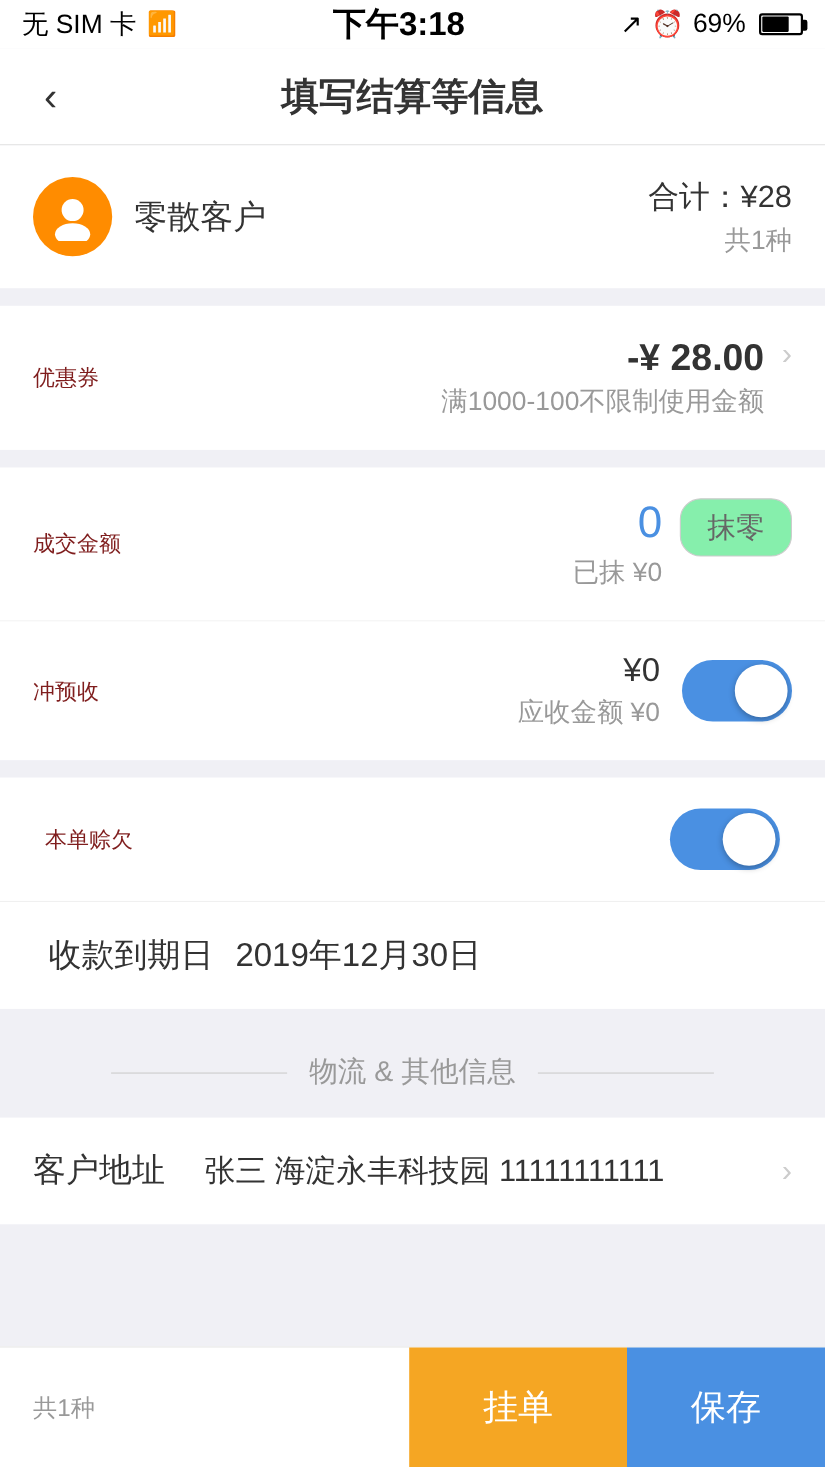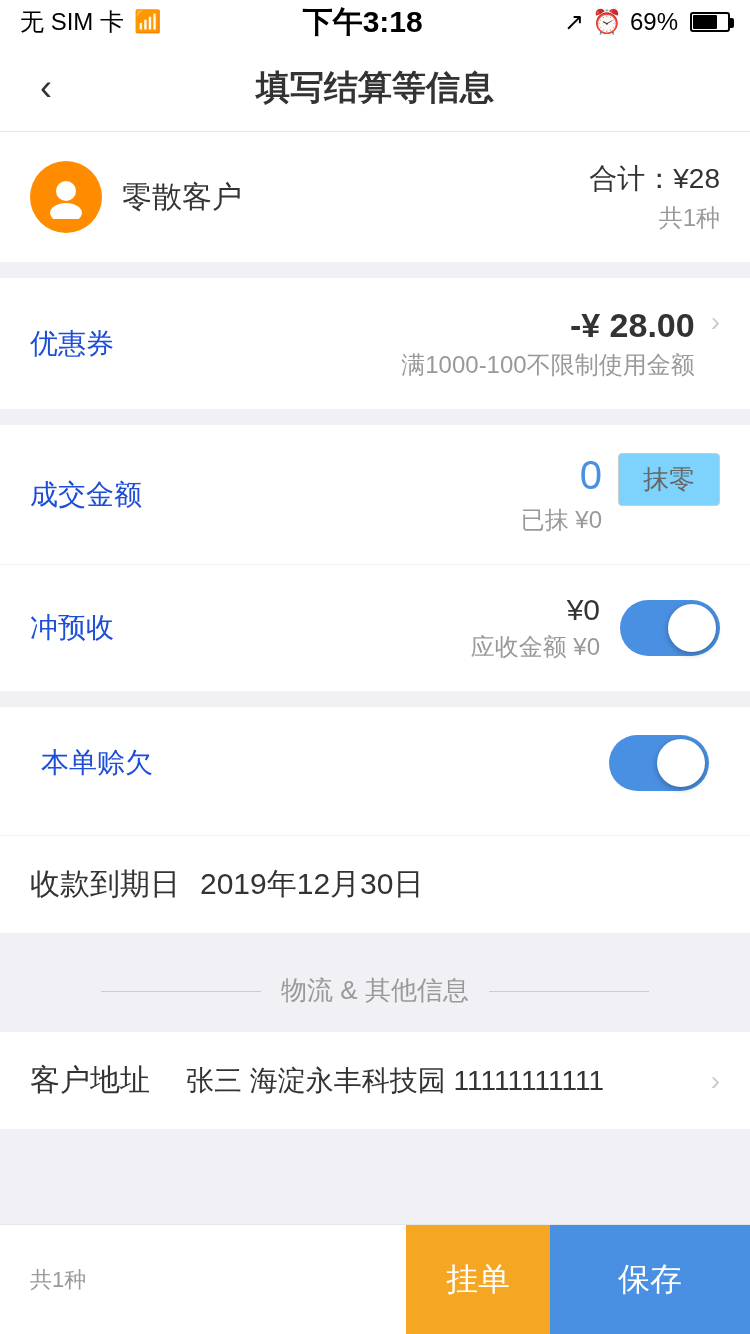"优惠券" .row-label { color: #1d4ed8 -> #7f1d1d; font-size: 28px -> 20px }
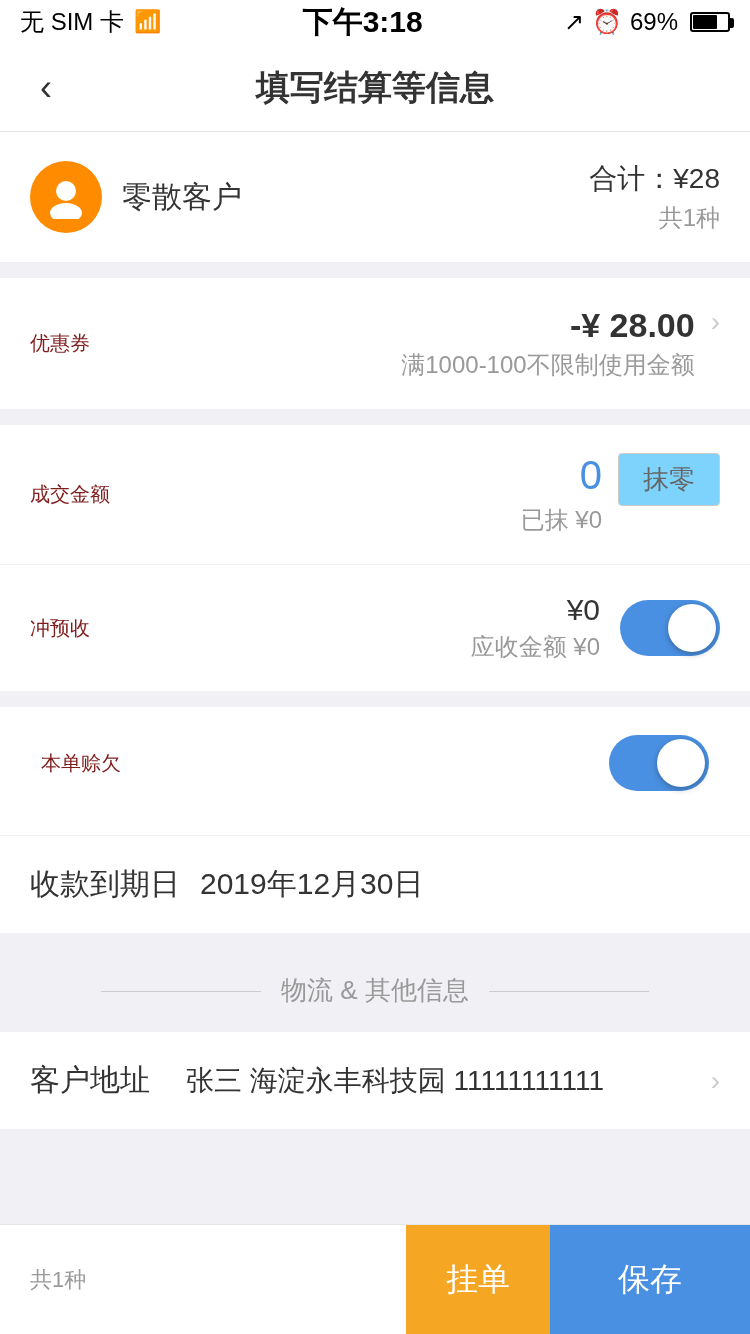"抹零" .round-btn { background: #7dd3fc -> #86efac; border-radius: 4px -> 19px }
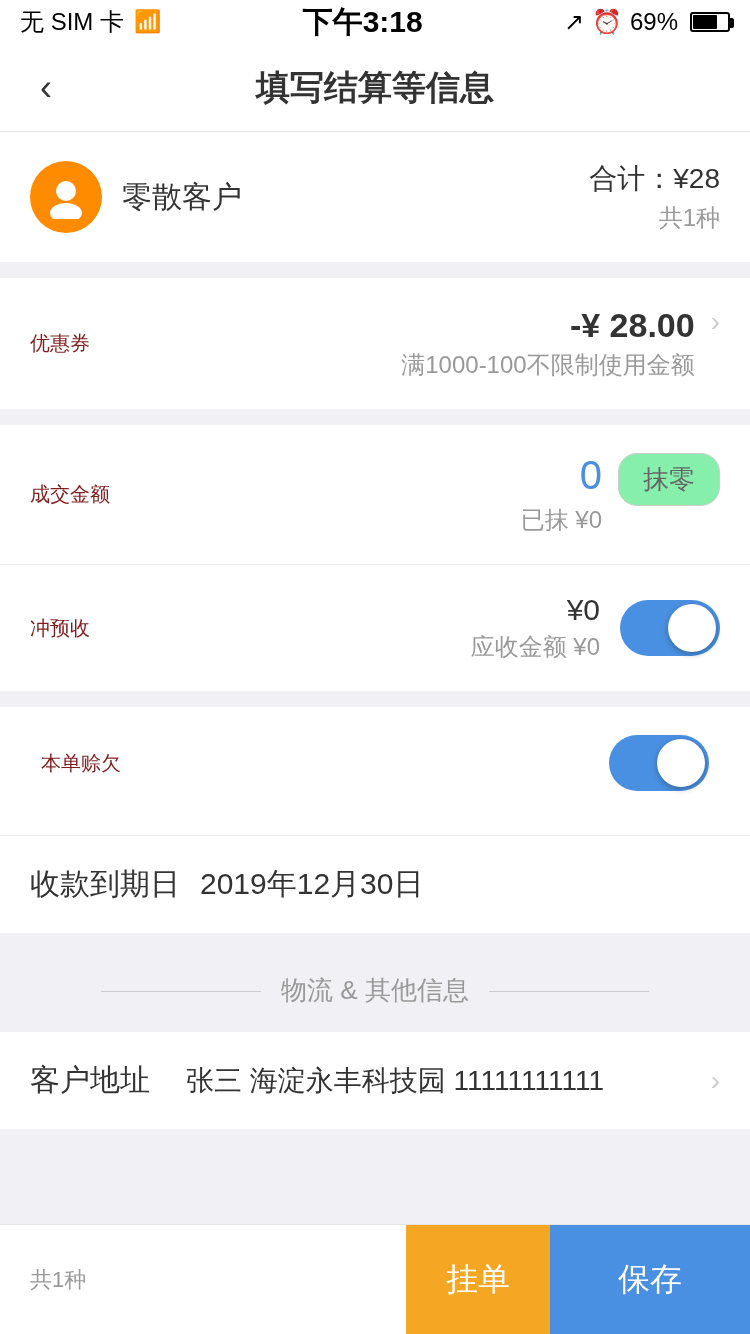"收款到期日" .due-date-row { margin-top: 16px -> none; padding: 28px 30px -> 28px 44px }
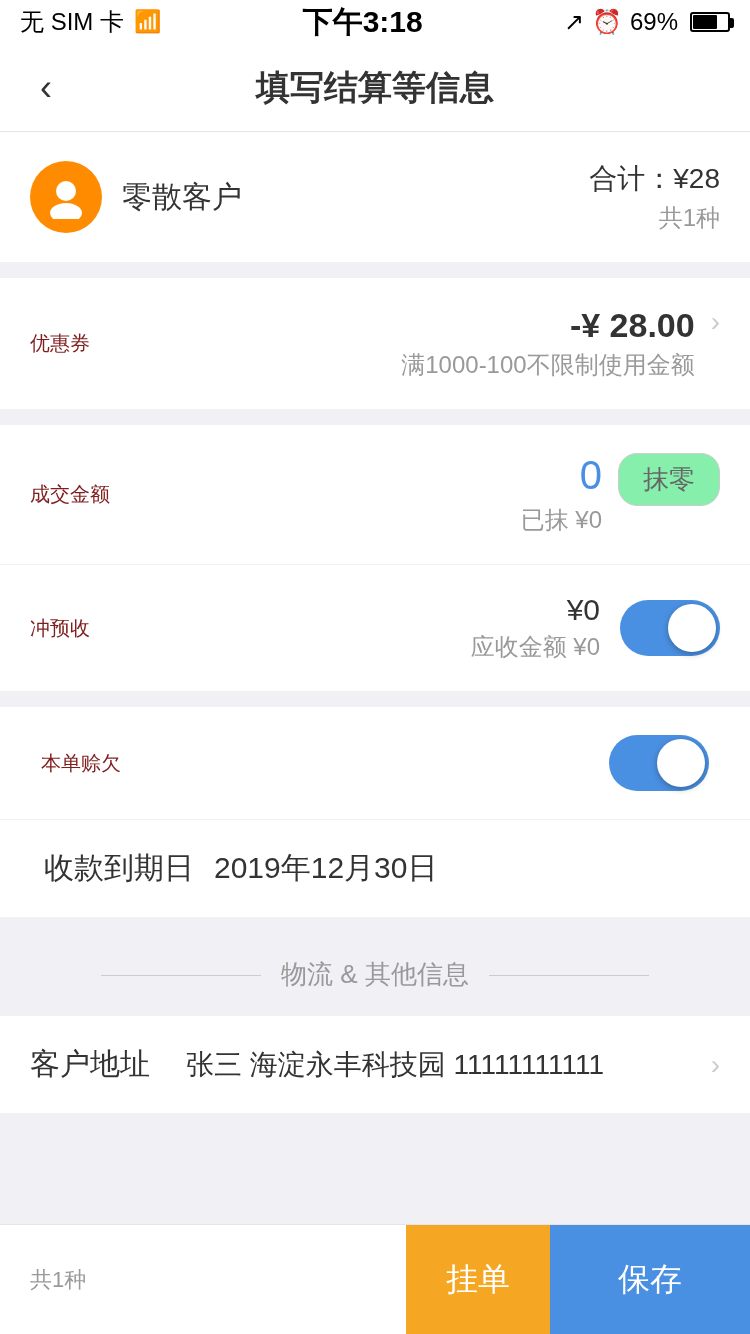"挂单" .footer-btn-pending { width: 144px -> 198px }
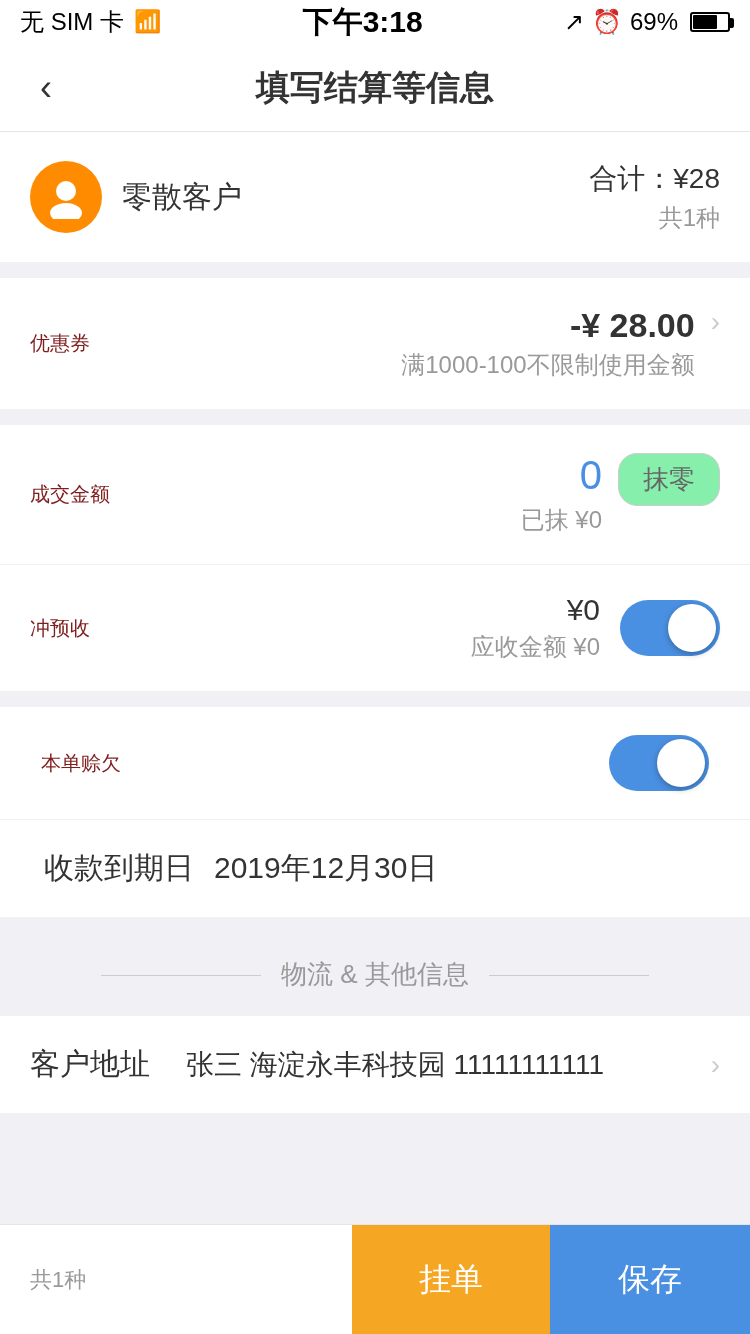"保存" .footer-btn-save { width: 200px -> 180px }
